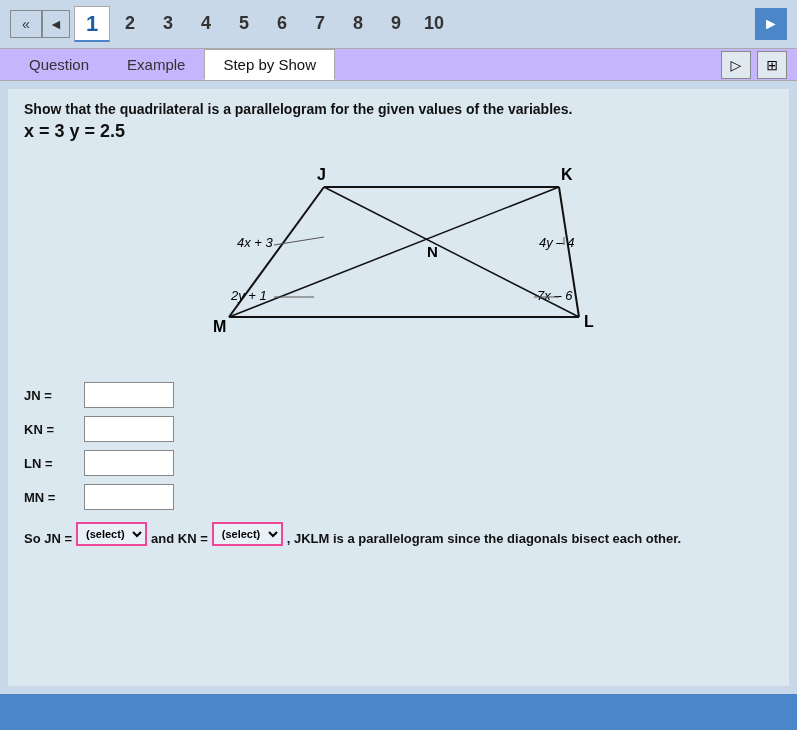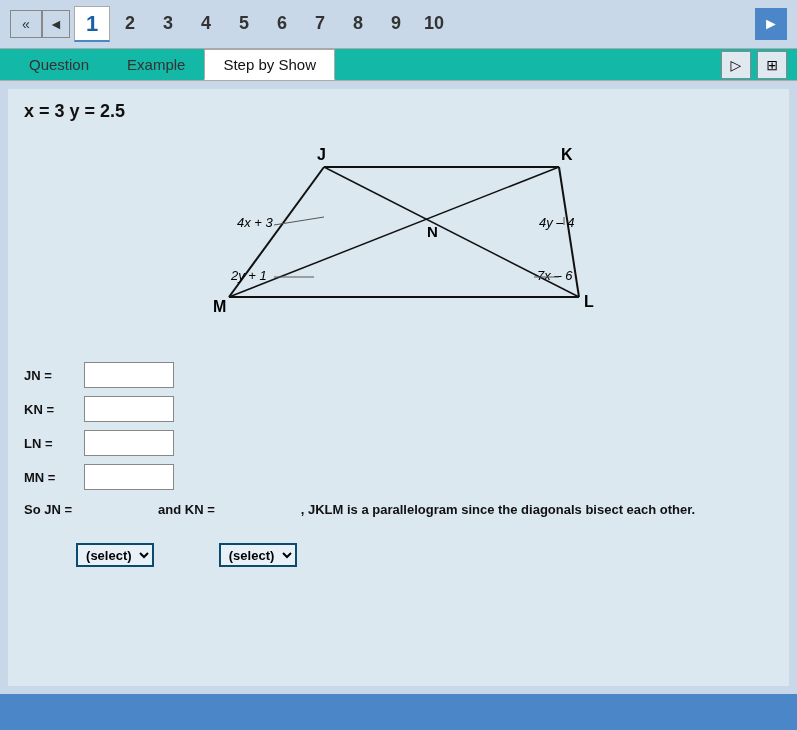"Question" .tab-bar { background: #14b8a6 -> #c4b5fd }
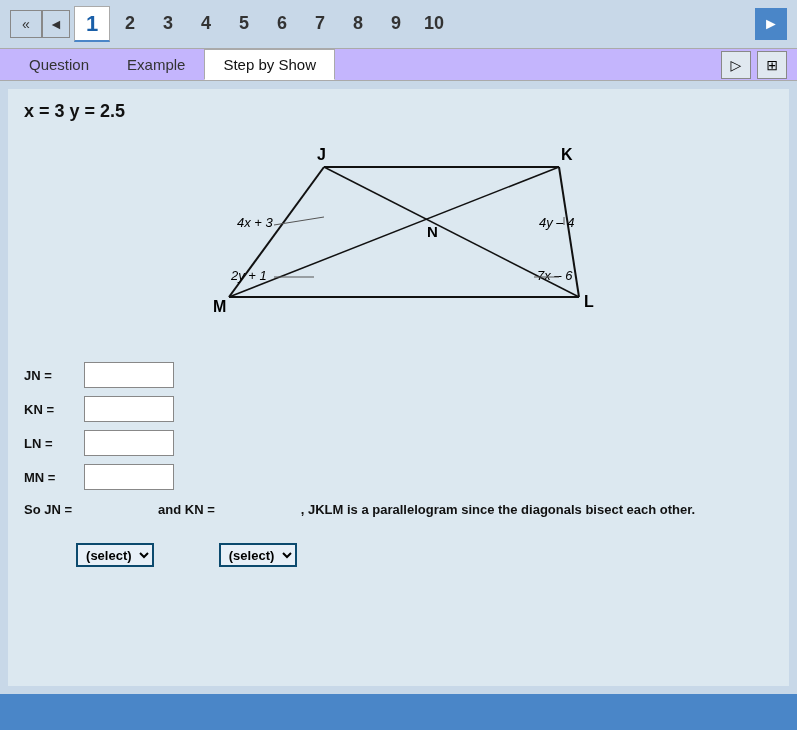"Show that the quadrilateral is" div.problem-statement { html: none -> <div>Show that the quadrilateral is a parallelogram for the given values of the variables.</div> }
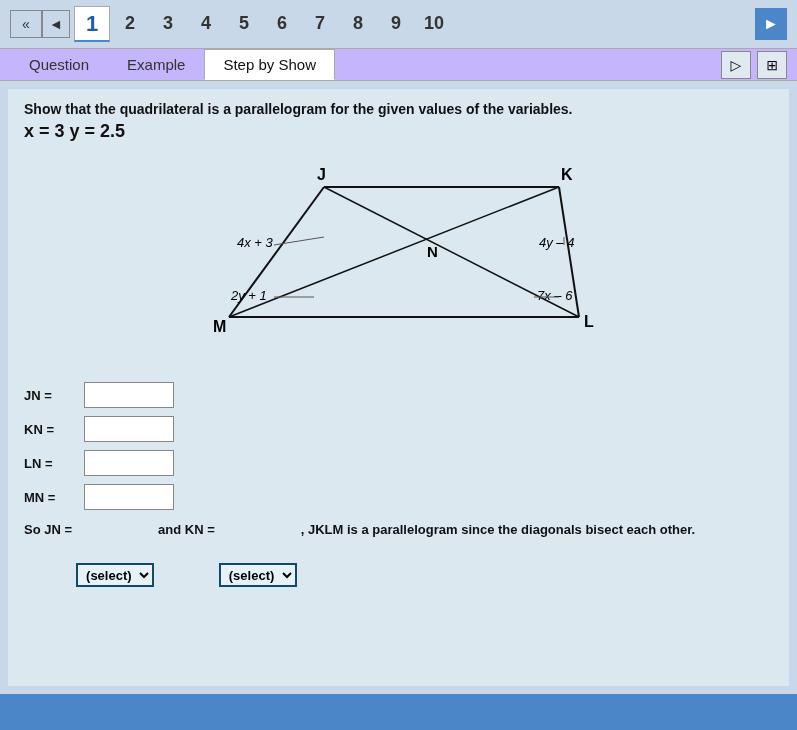"So JN =" .bottom-statement { align-items: flex-start -> flex-end }
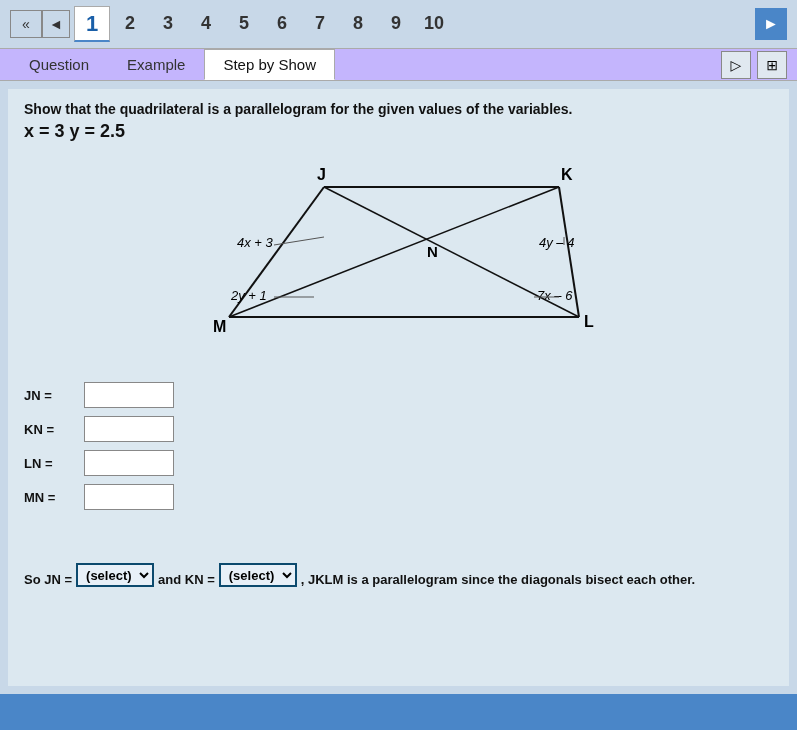"(select)" .select-dropdown { border: 2px solid #0c4a6e -> 2px solid #ec4899; font-size: 13px -> 11px; margin-top: 41px -> none }
